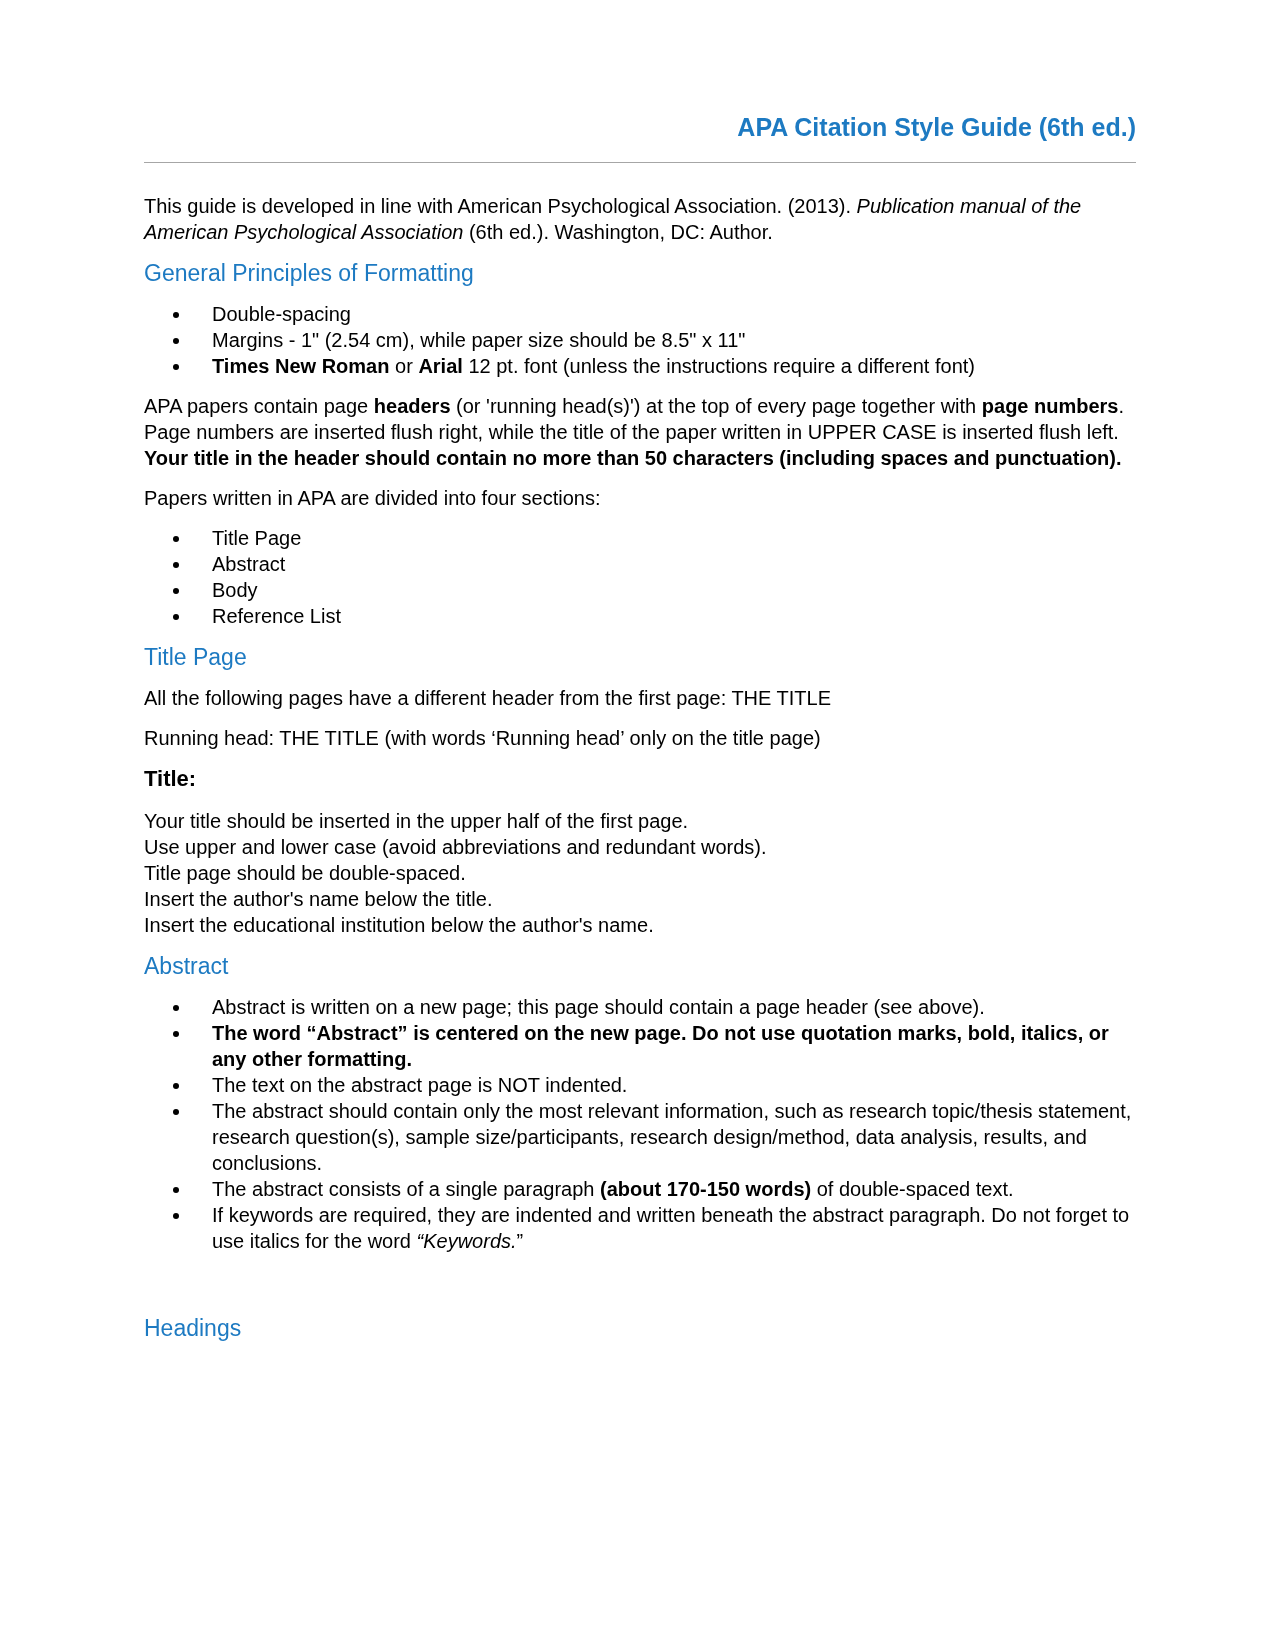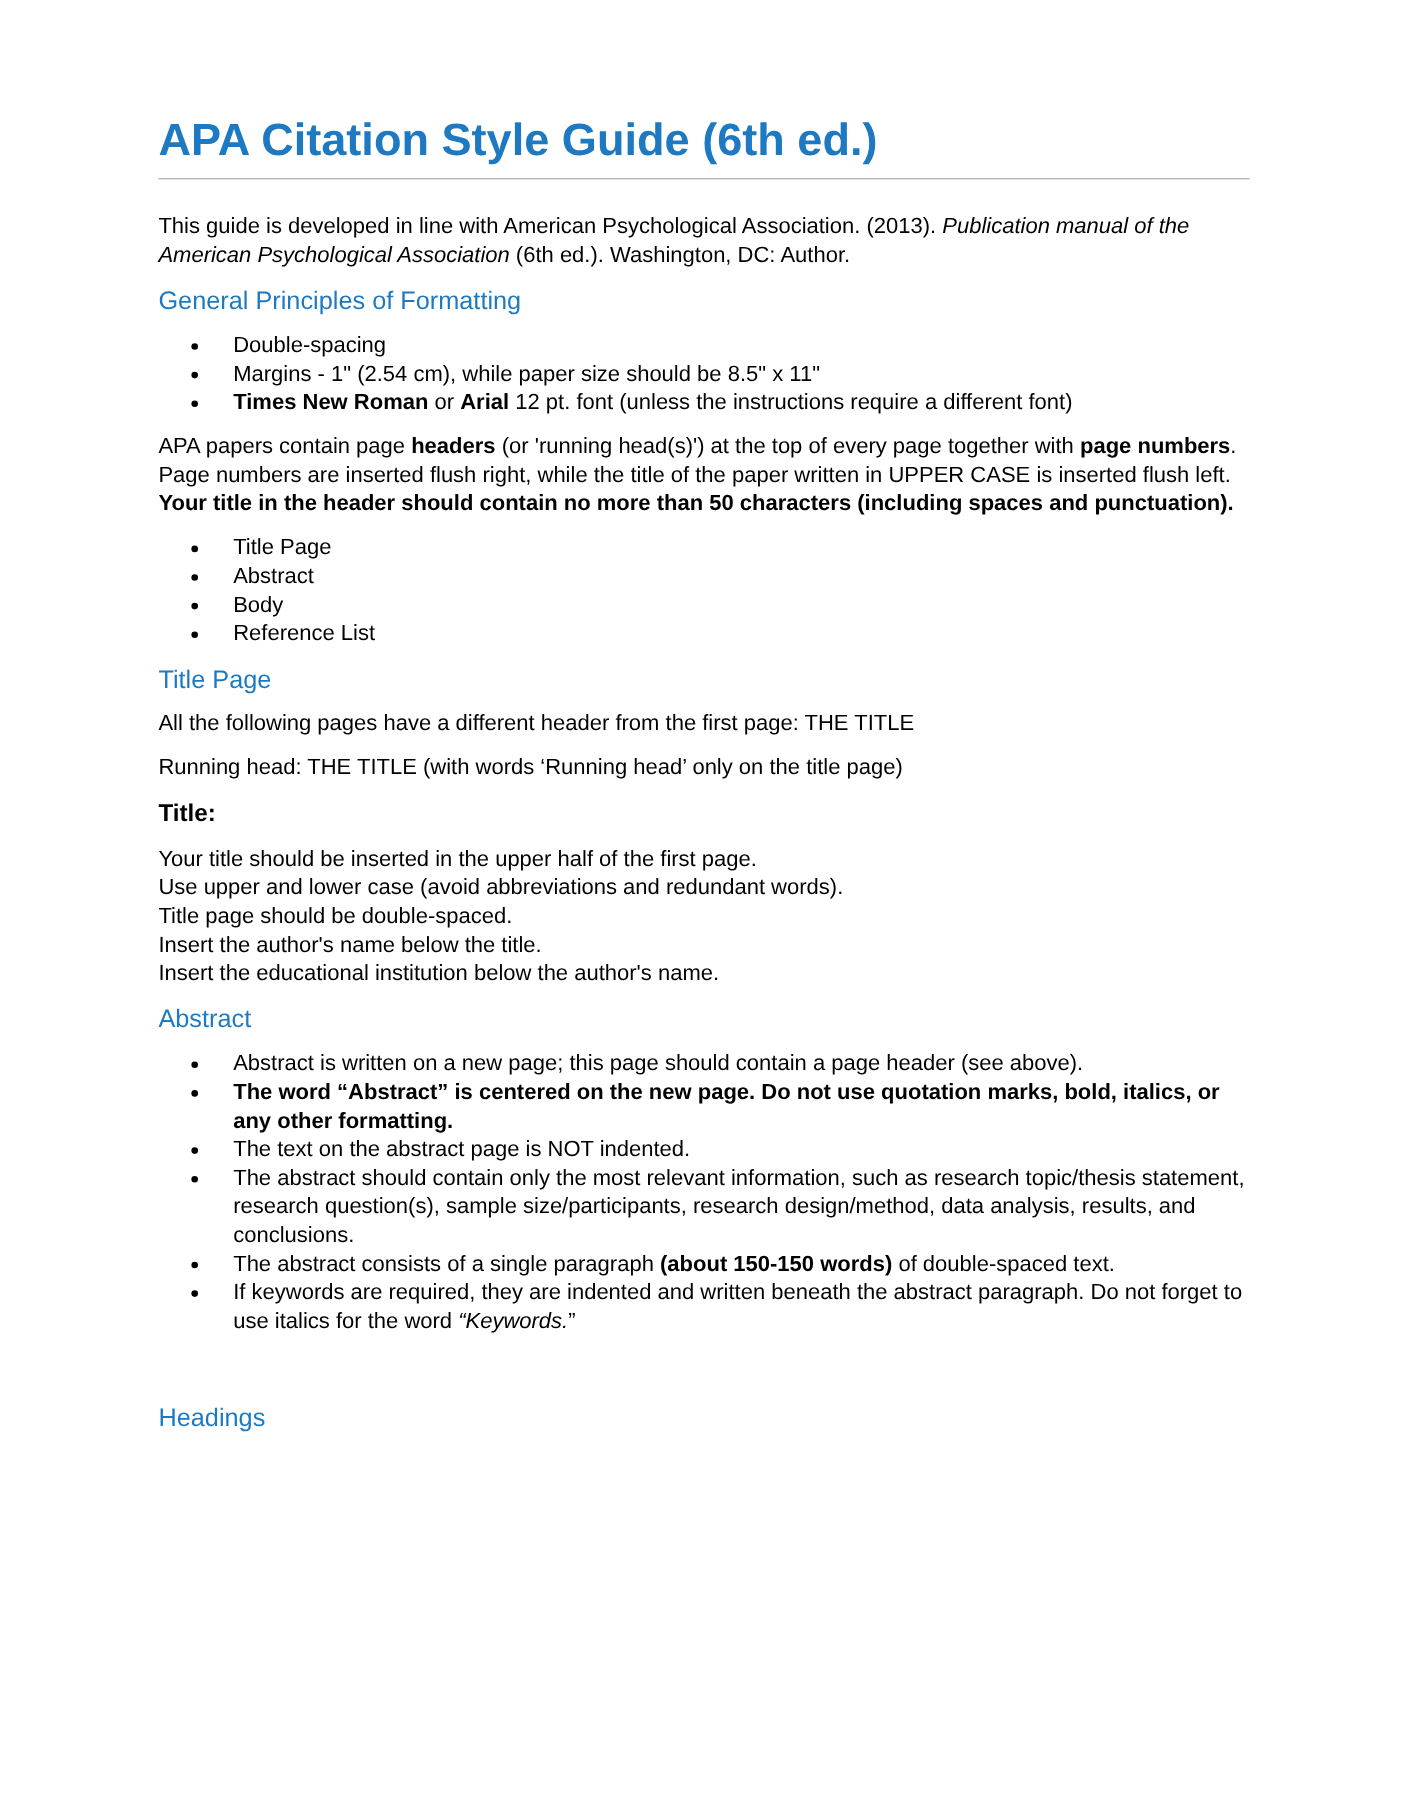"APA Citation Style Guide (6th" h1.doc-title { font-size: 41px -> 25px; text-align: left -> right }
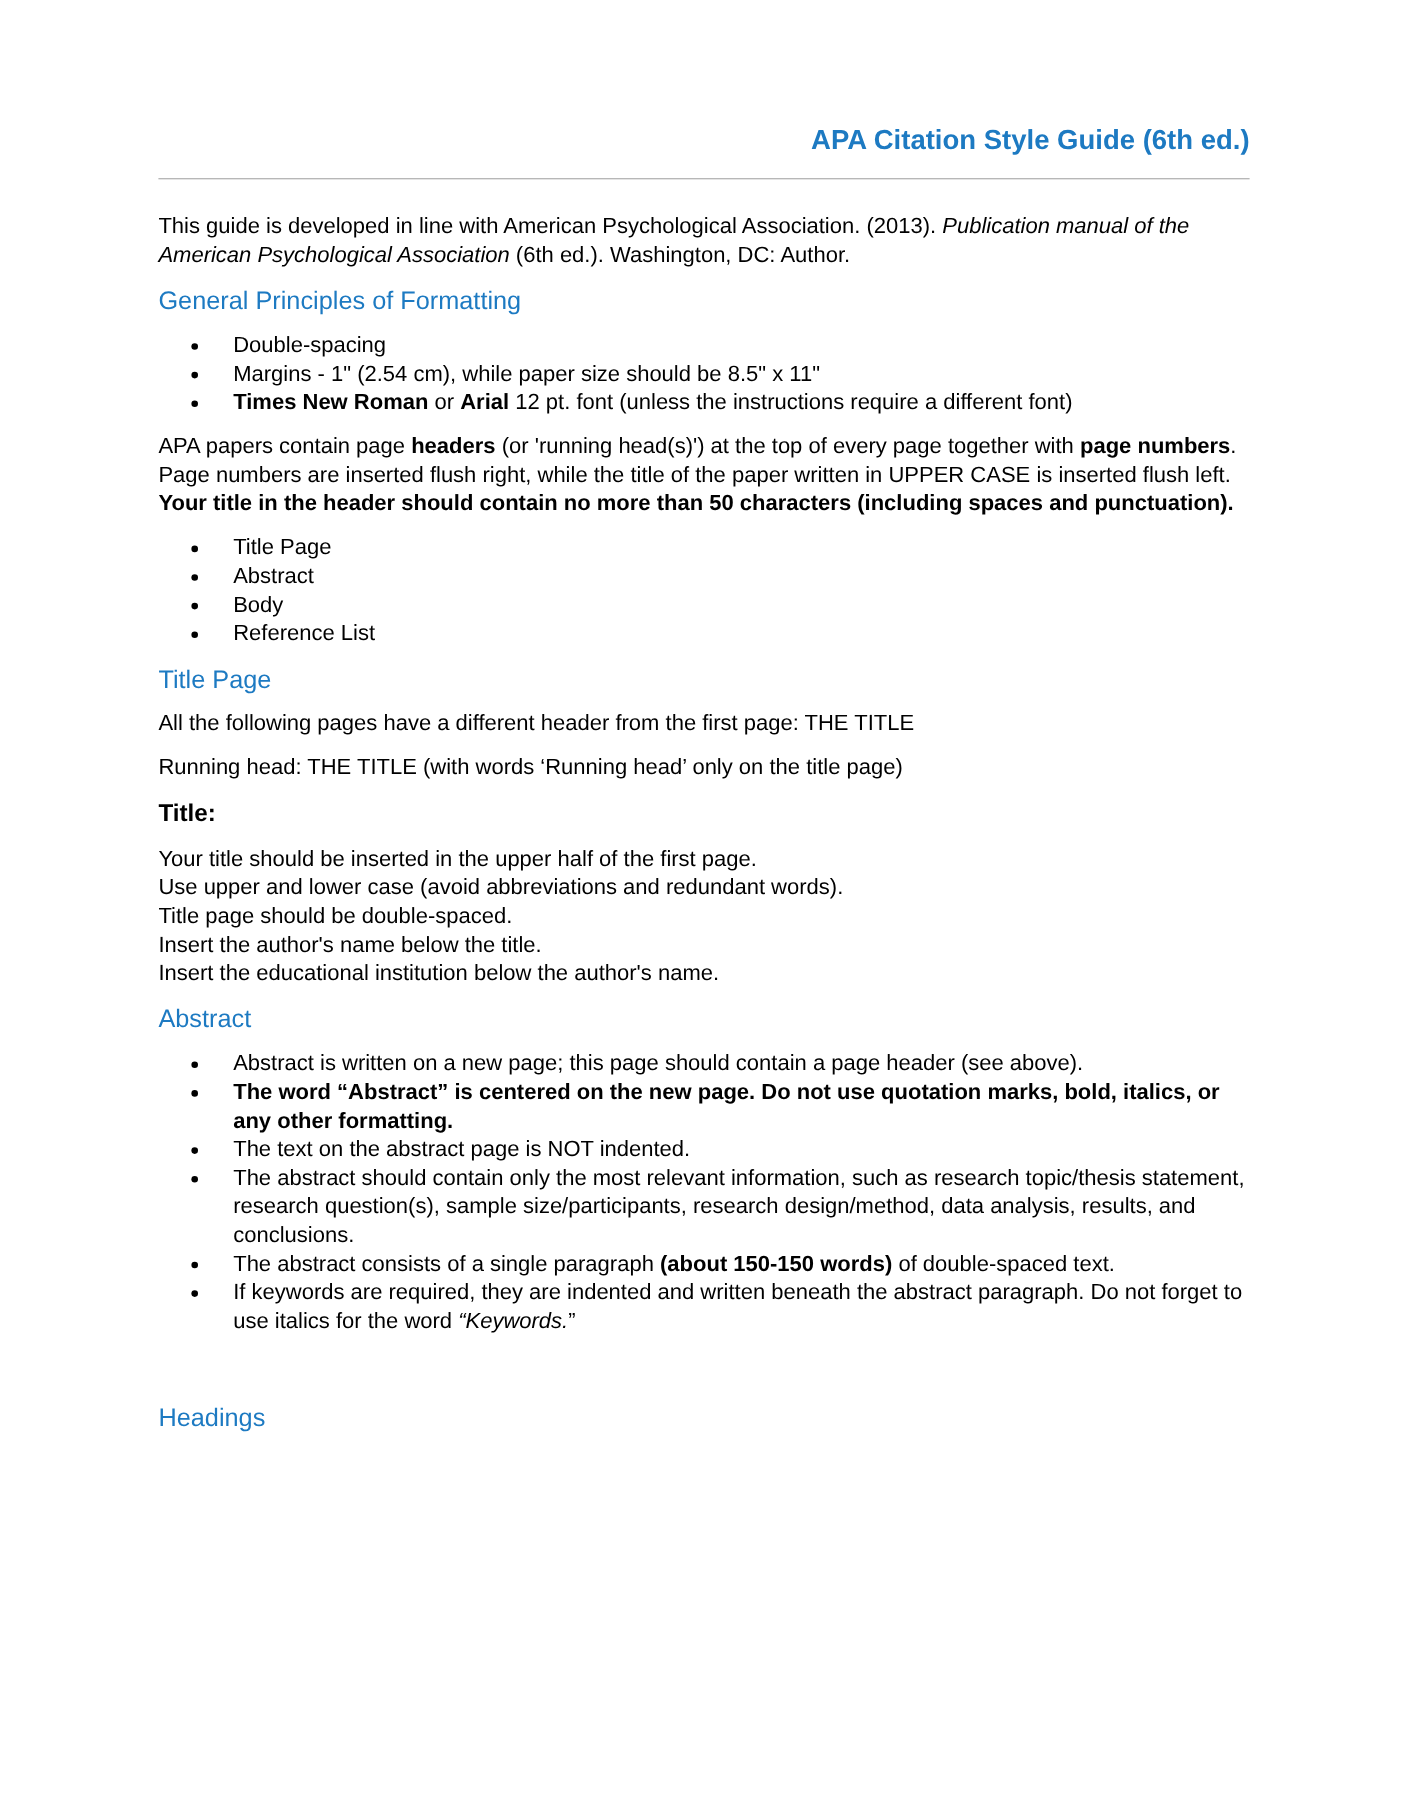"Papers written in APA are" p { html: none -> <p>Papers written in APA are divided into four sections:</p> }
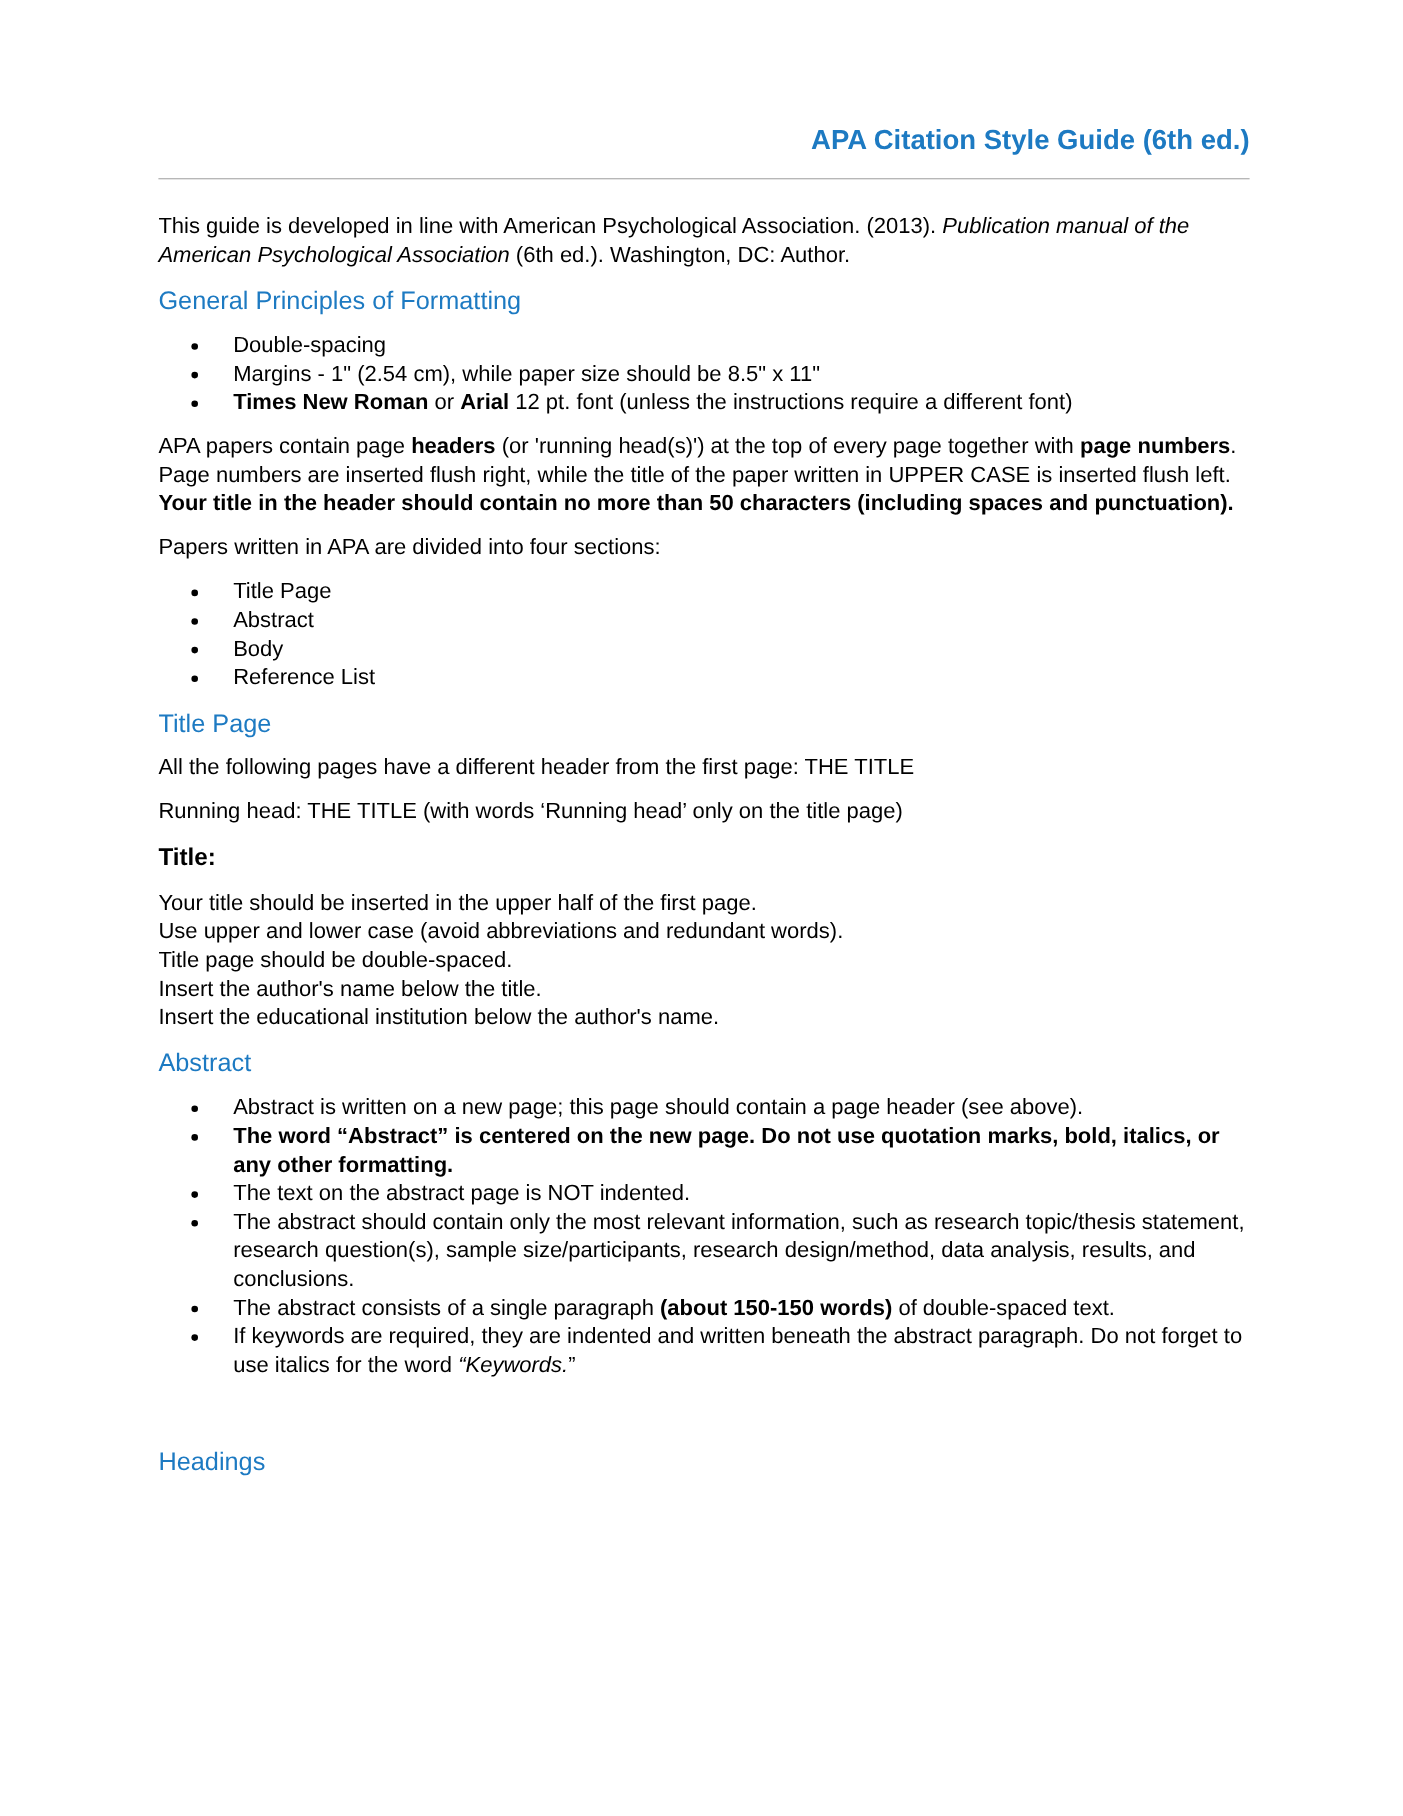"(about 150-150 words)" span.b { text: 150-150 -> 170-150 }
